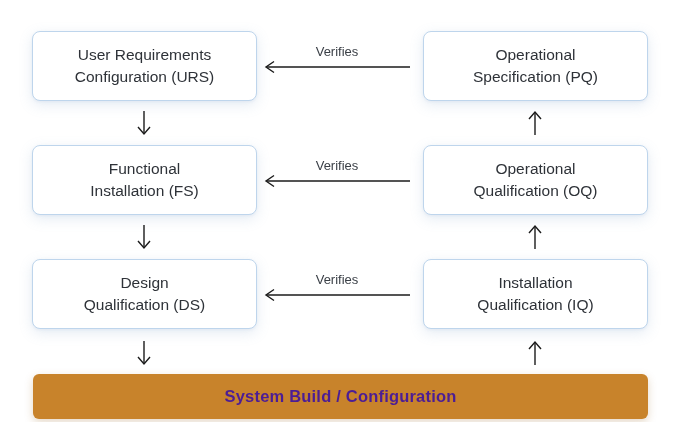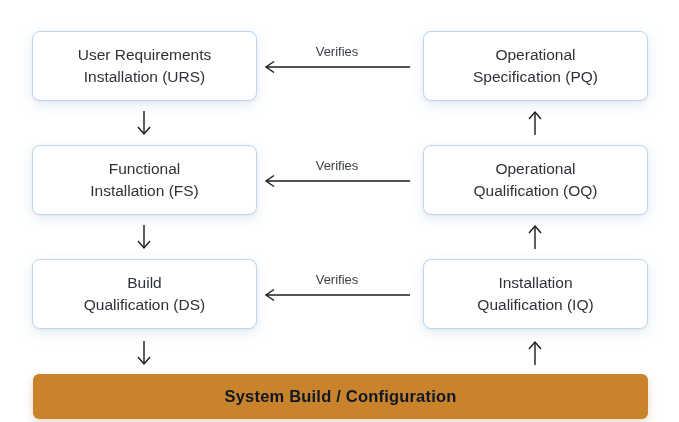"Installation (URS)" span { text: Installation -> Configuration }
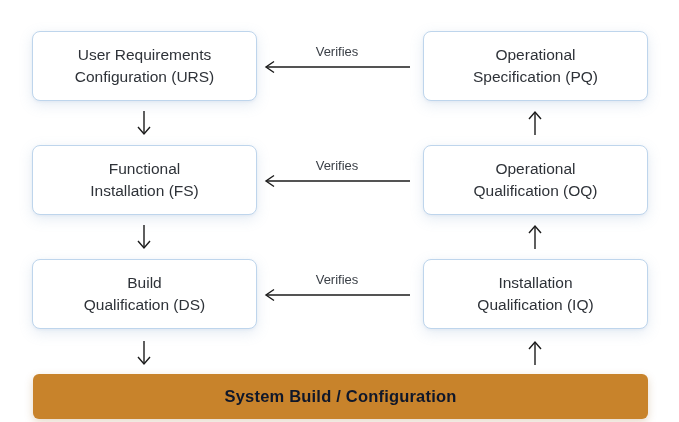"Build" span { text: Build -> Design }
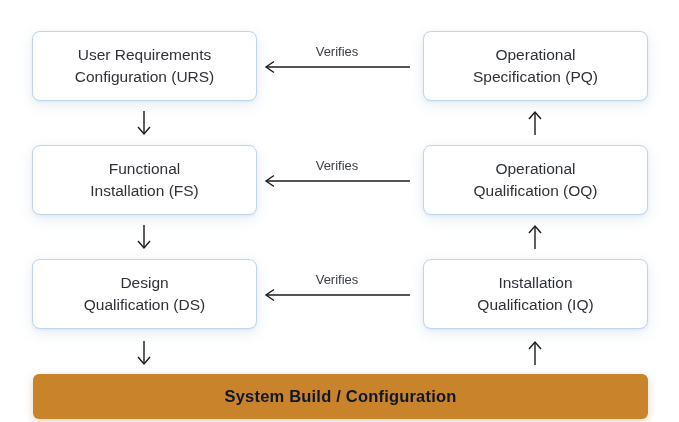"System Build / Configuration" .bottom-bar { color: #0f172a -> #4c1d95 }
